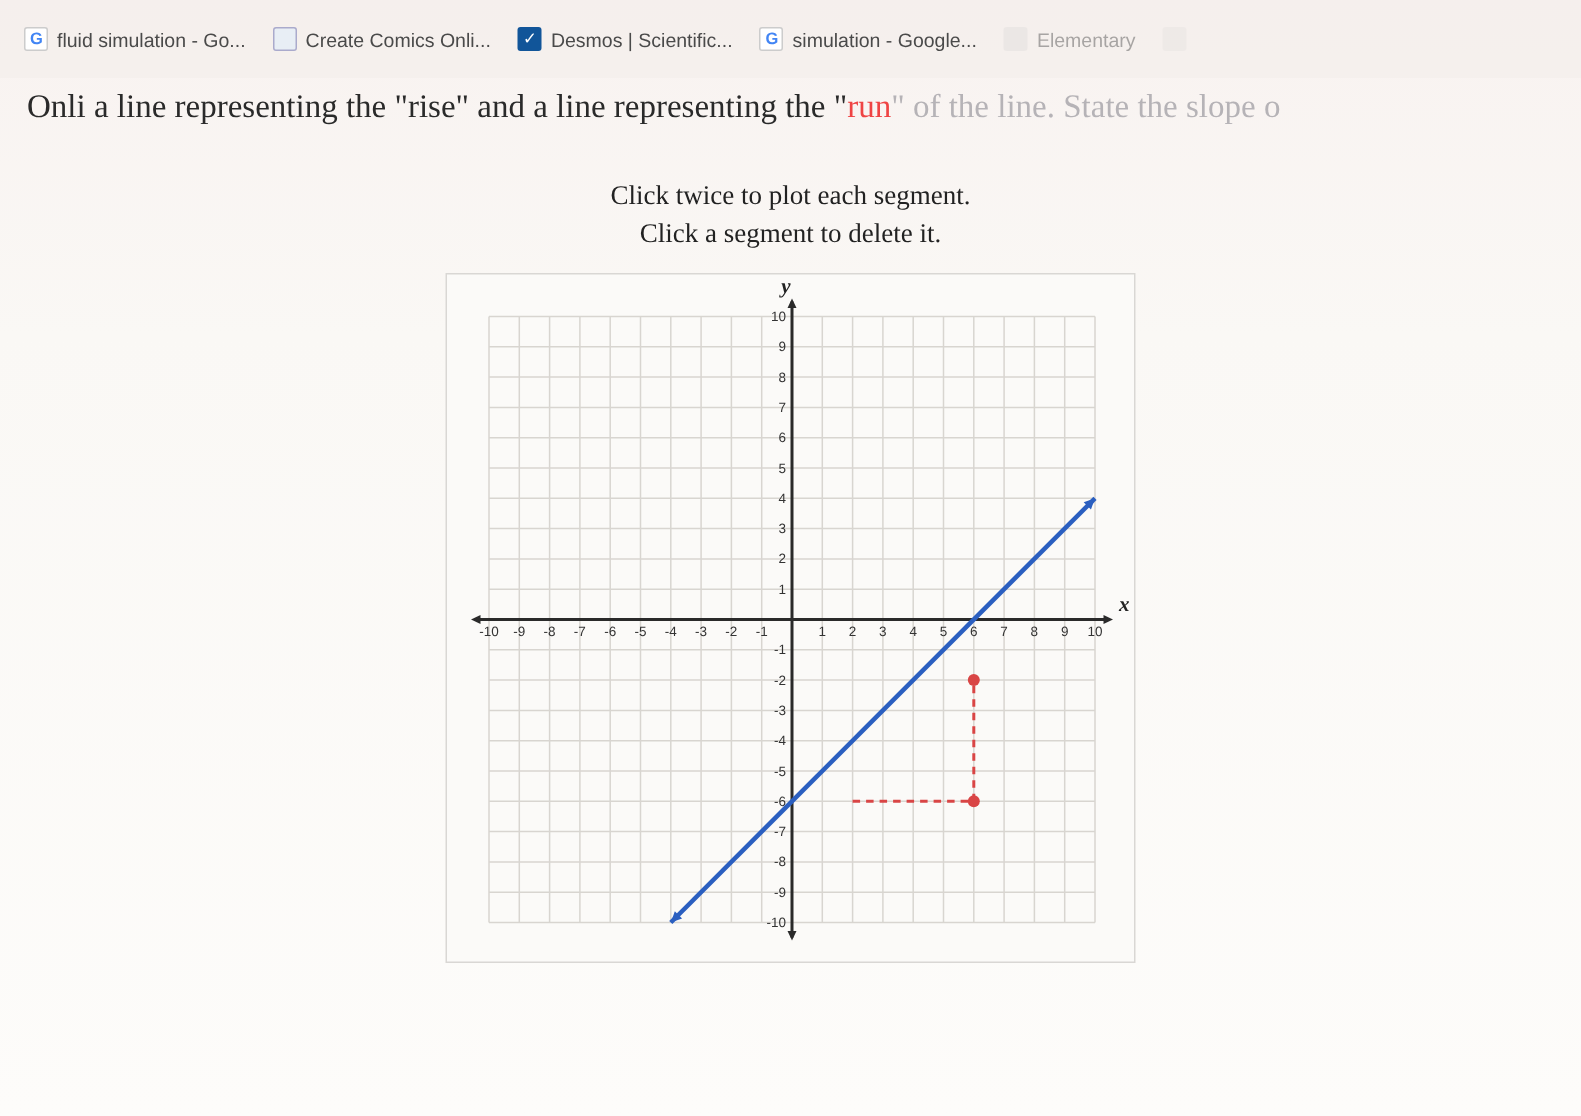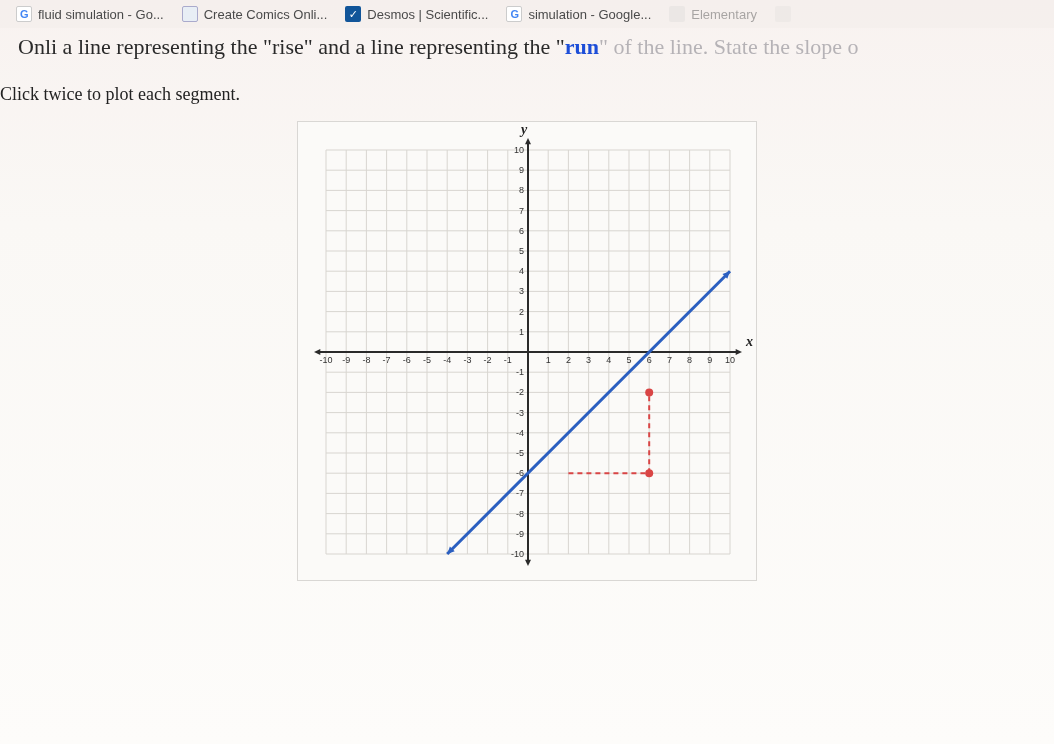"fluid simulation - Go..." .bookmarks-bar { padding: 6px 16px -> 18px 16px }
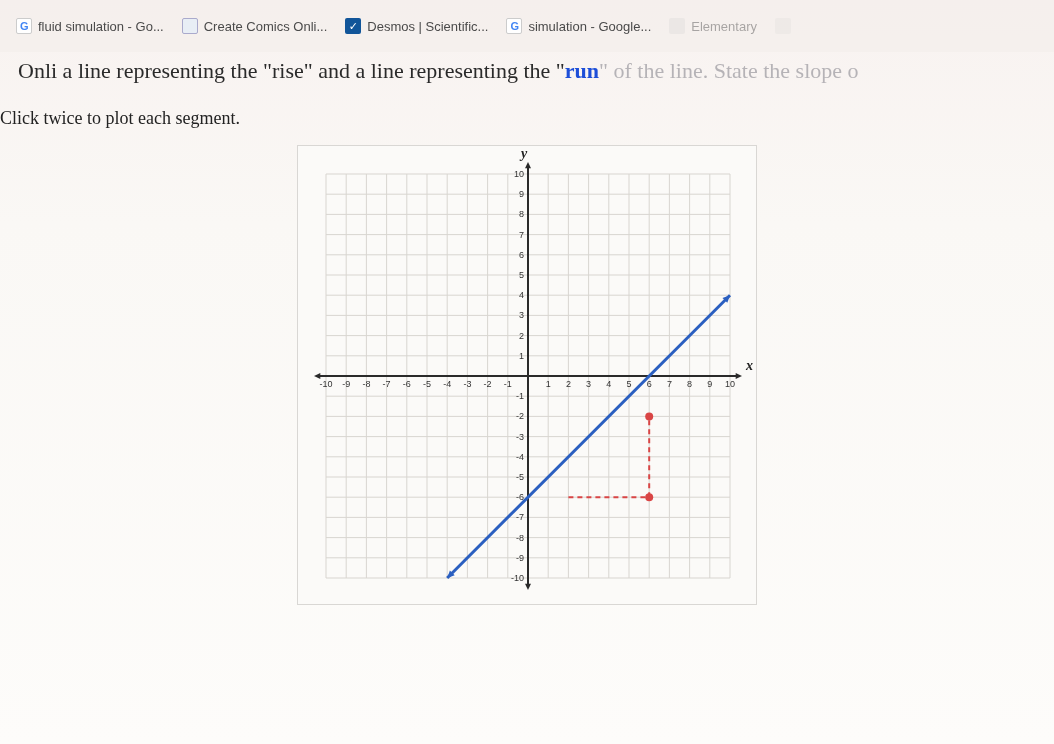"run" .prompt .run-word { color: #1d4ed8 -> #ef4444; font-weight: bold -> none }
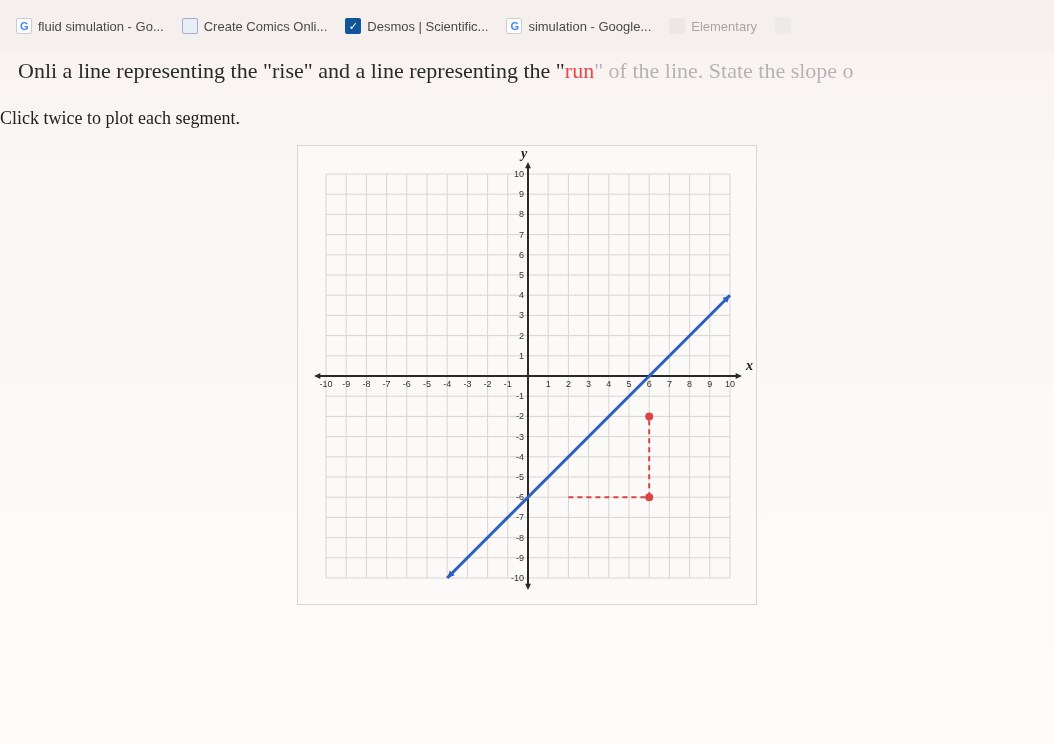"Click twice to plot each" .instructions { margin-top: 20px -> 32px; text-align: left -> center }
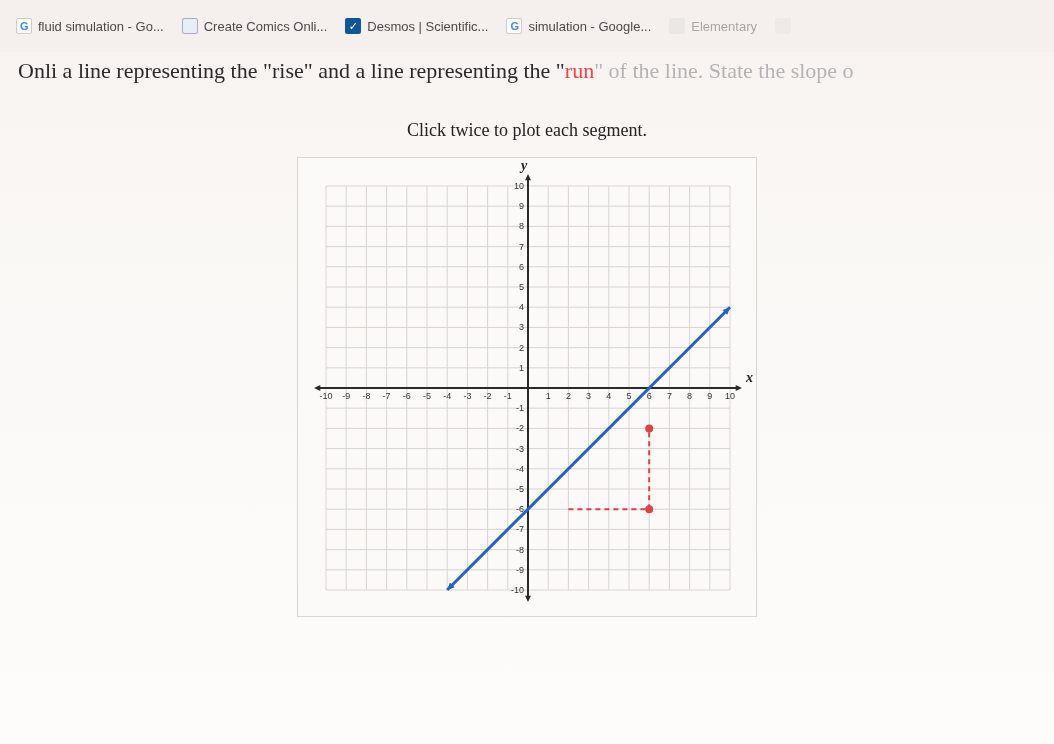"Click a segment to delete" div { html: none -> <div>Click a segment to delete it.</div> }
